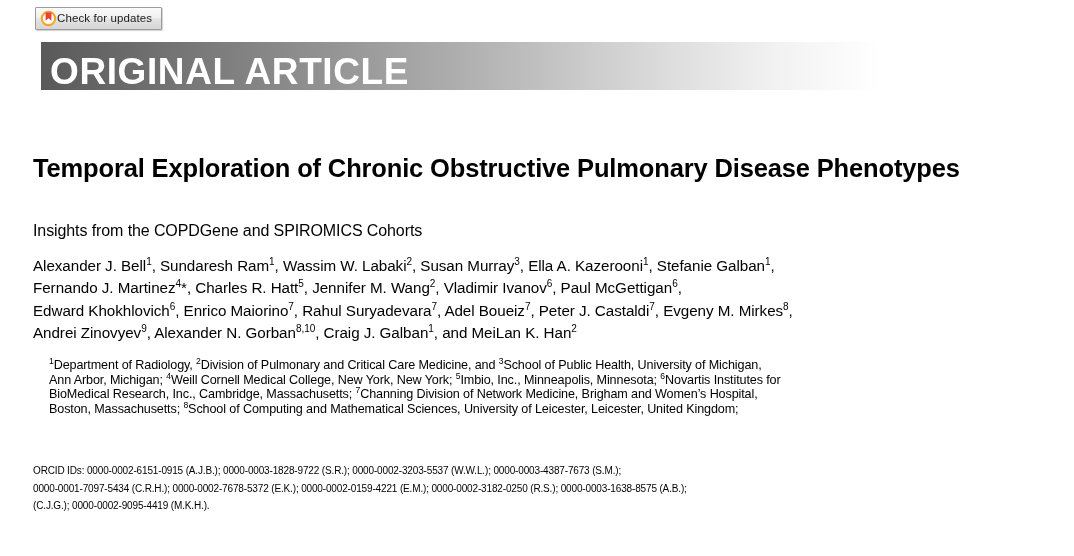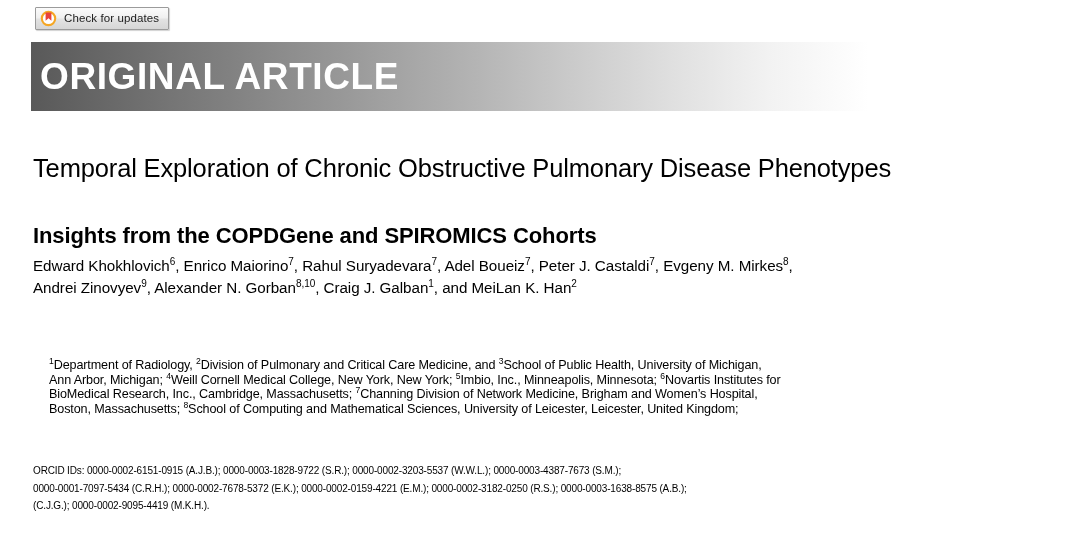"Check for updates" .crossmark-btn { gap: 7px -> none }
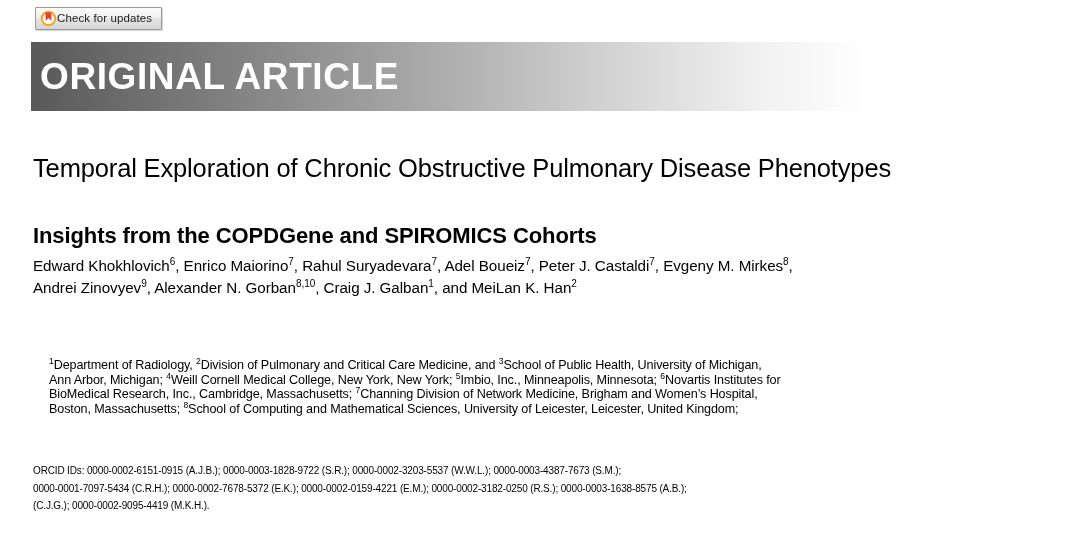"ORIGINAL ARTICLE" .banner { align-items: center -> flex-end; height: 69px -> 48px; left: 31px -> 41px }
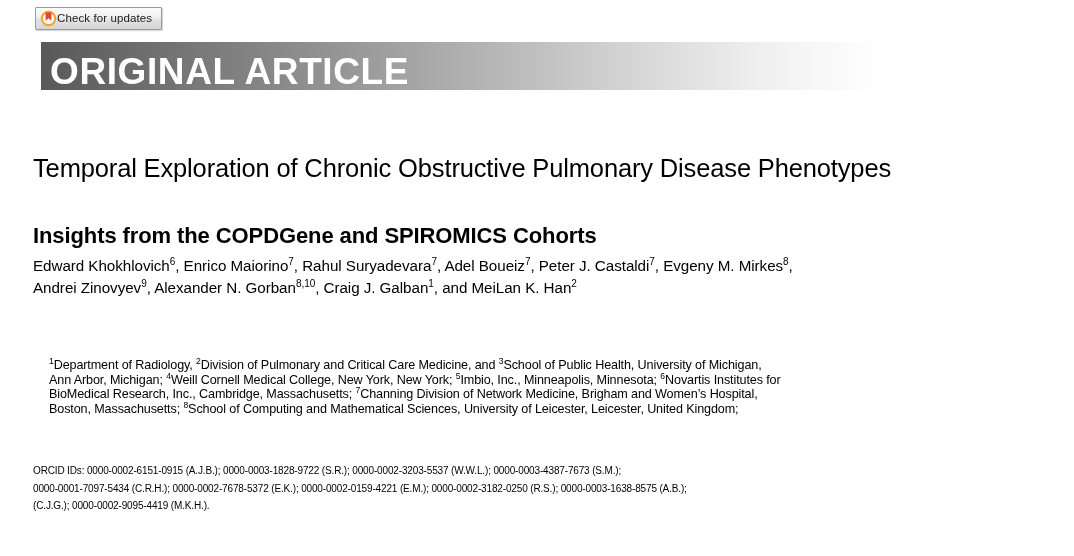"Temporal Exploration of Chronic" .title { font-weight: normal -> bold }
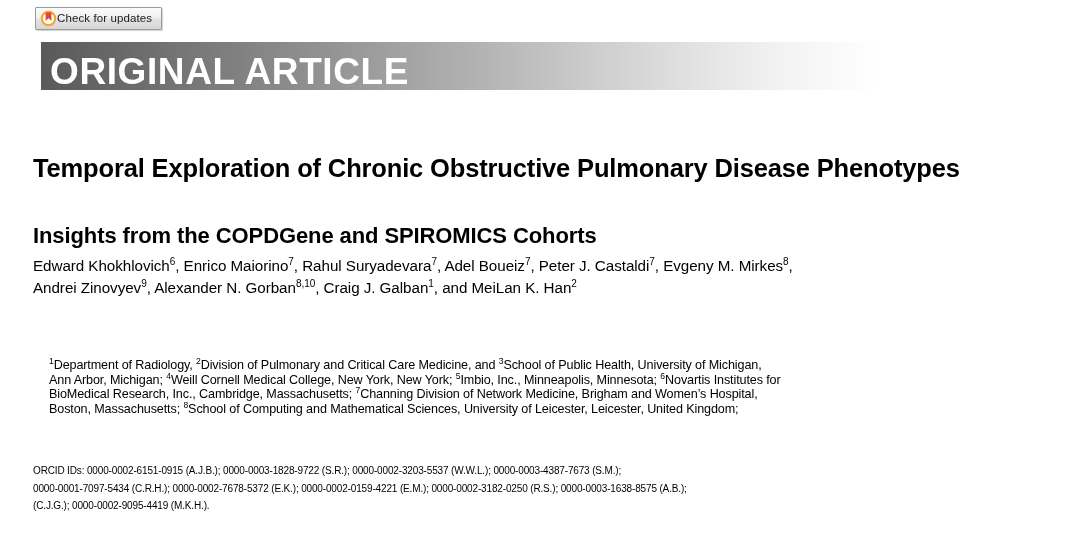"Insights from the COPDGene and" .subtitle { font-size: 22px -> 16px; font-weight: bold -> normal }
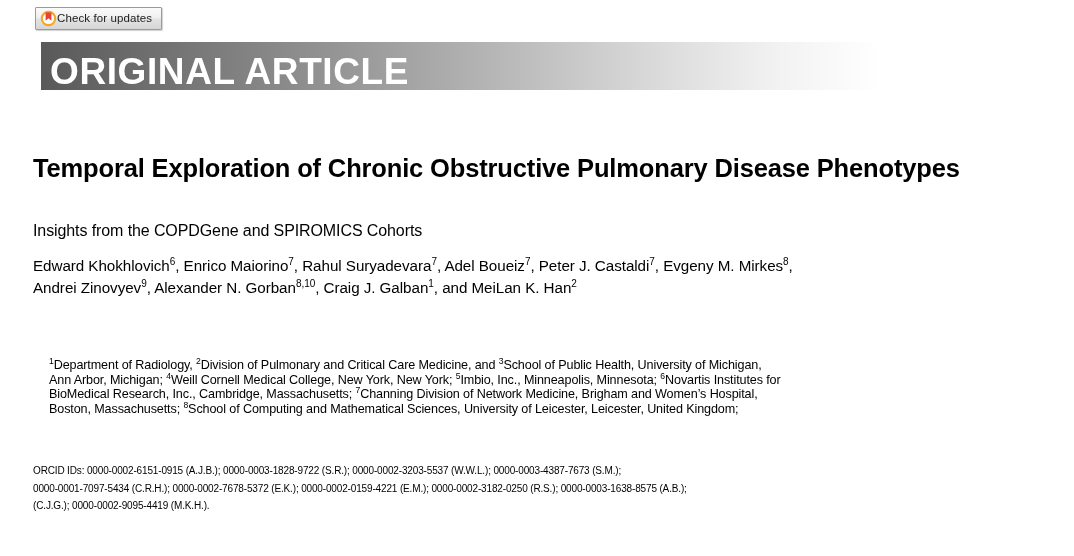"Alexander J. Bell1, Sundaresh Ram1," span.nowrap-line { html: none -> <span>Alexander J. Bell<sup>1</sup>, Sundaresh Ram<sup>1</sup>, Wassim W. Labaki<sup>2</sup>, Susan Murray<sup>3</sup>, Ella A. Kazerooni<sup>1</sup>, Stefanie Galban<sup>1</sup>,</span> }
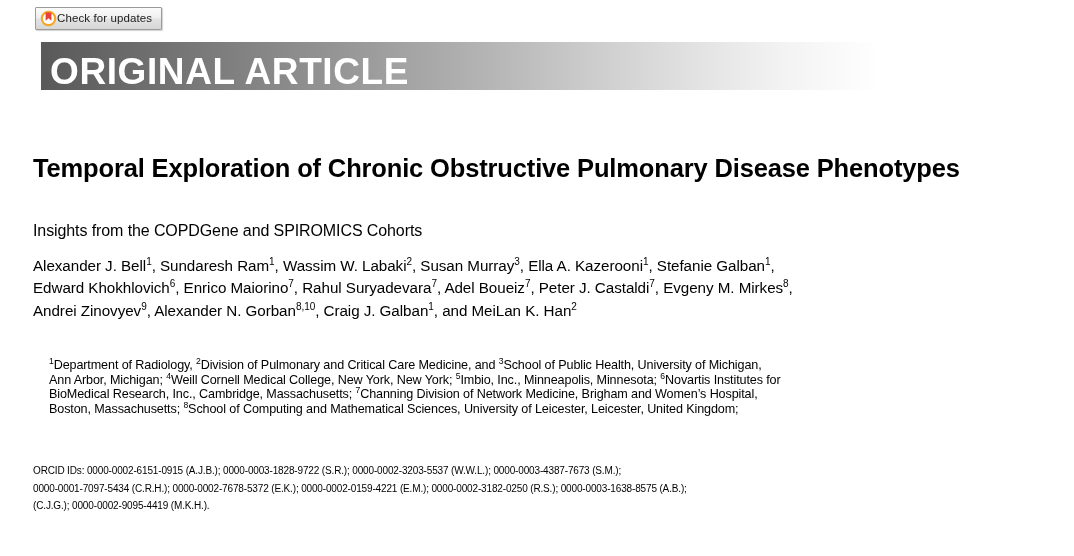"Fernando J. Martinez4*, Charles R." span.nowrap-line { html: none -> <span>Fernando J. Martinez<sup>4</sup>*, Charles R. Hatt<sup>5</sup>, Jennifer M. Wang<sup>2</sup>, Vladimir Ivanov<sup>6</sup>, Paul McGettigan<sup>6</sup>,</span> }
